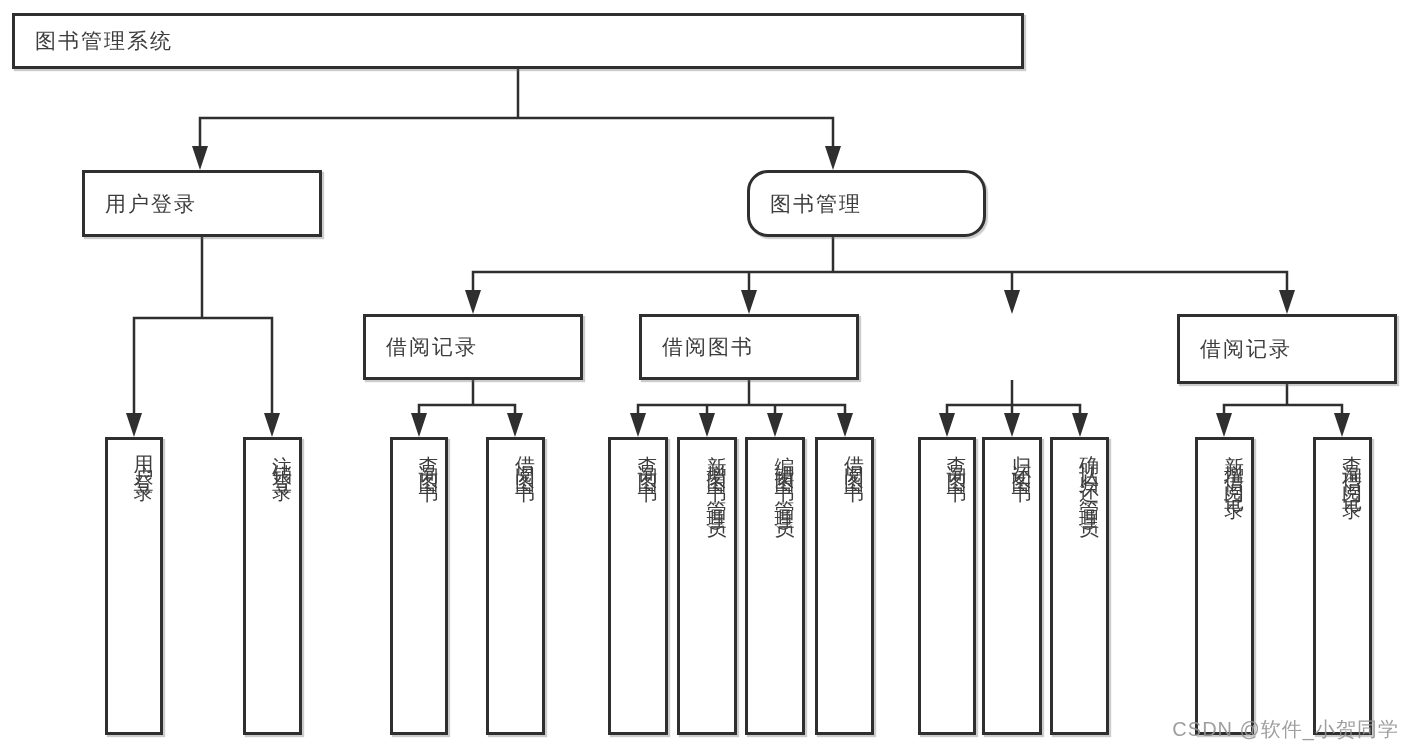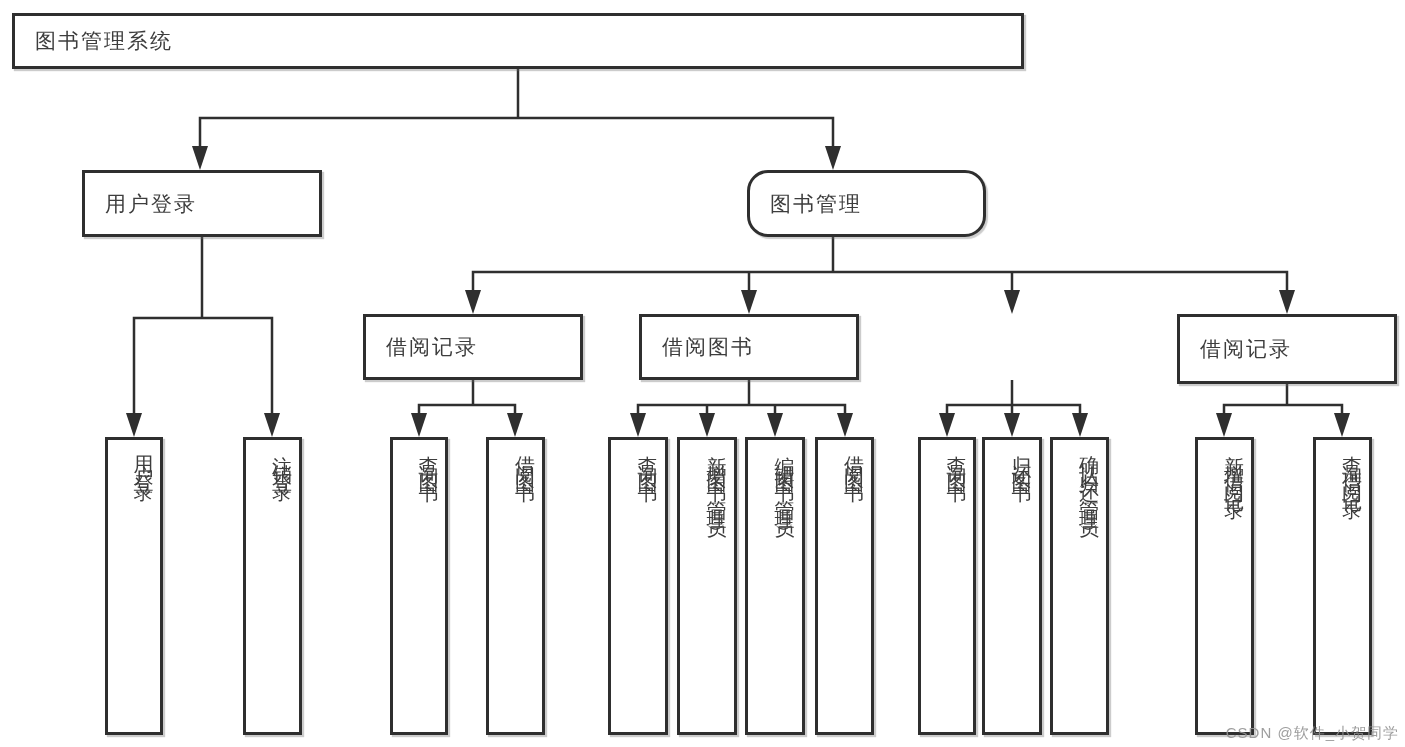"CSDN @软件_小贺同学" #watermark { font-size: 15px -> 20px }
